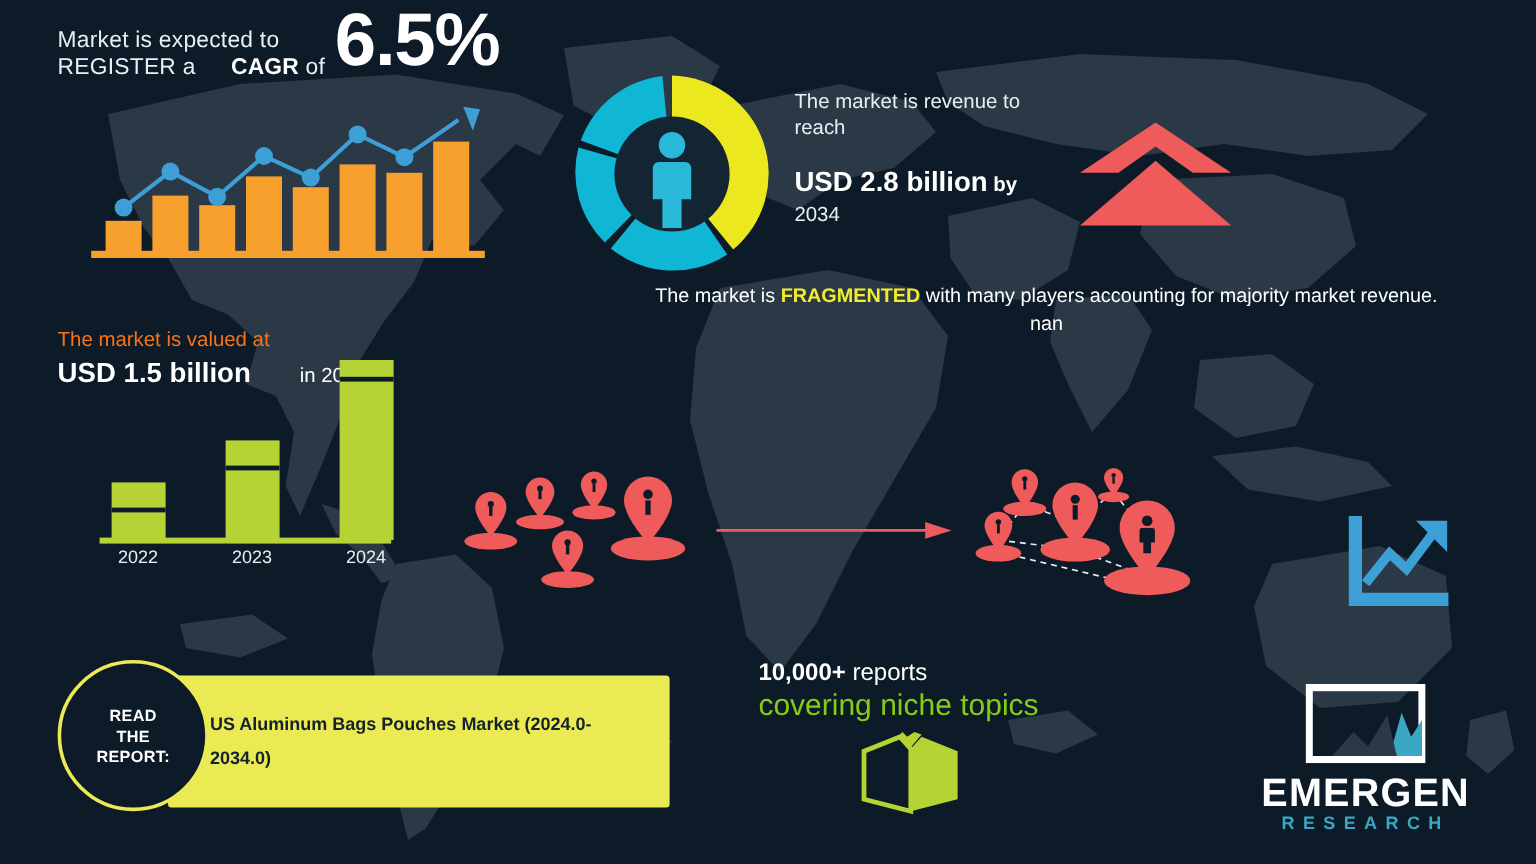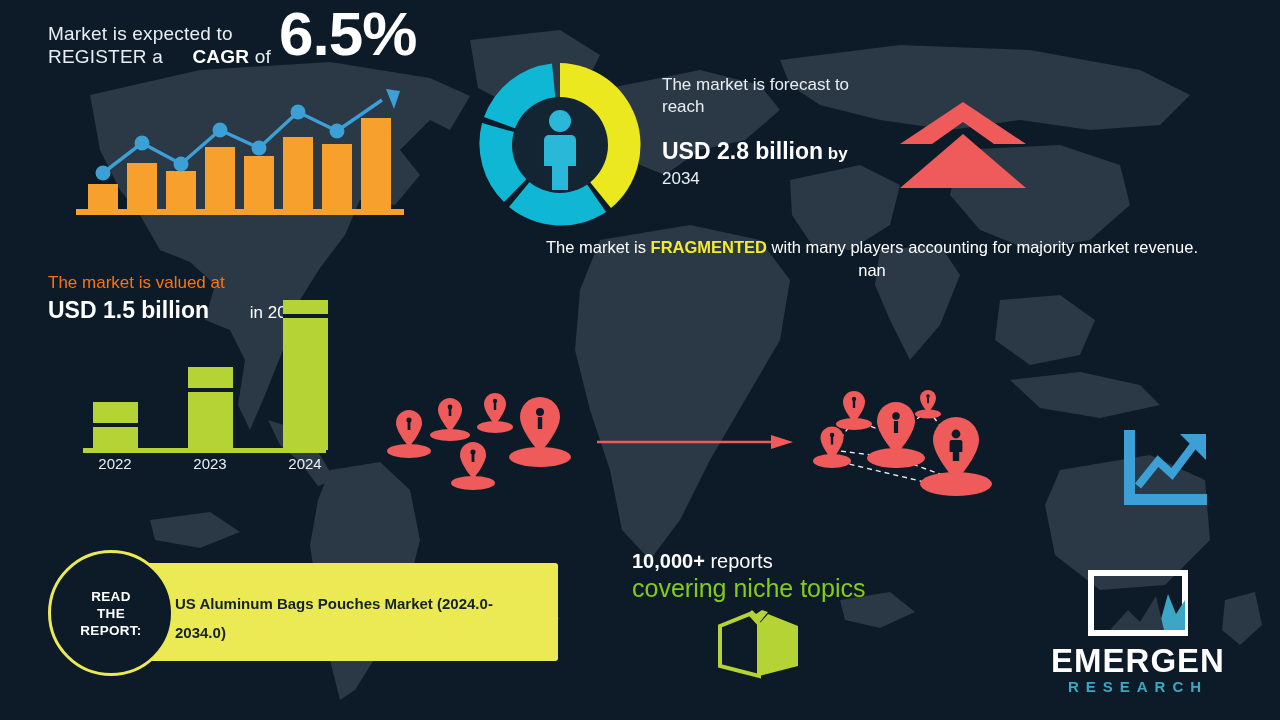"The market is forecast to" div.forecast-small { text: forecast -> revenue }
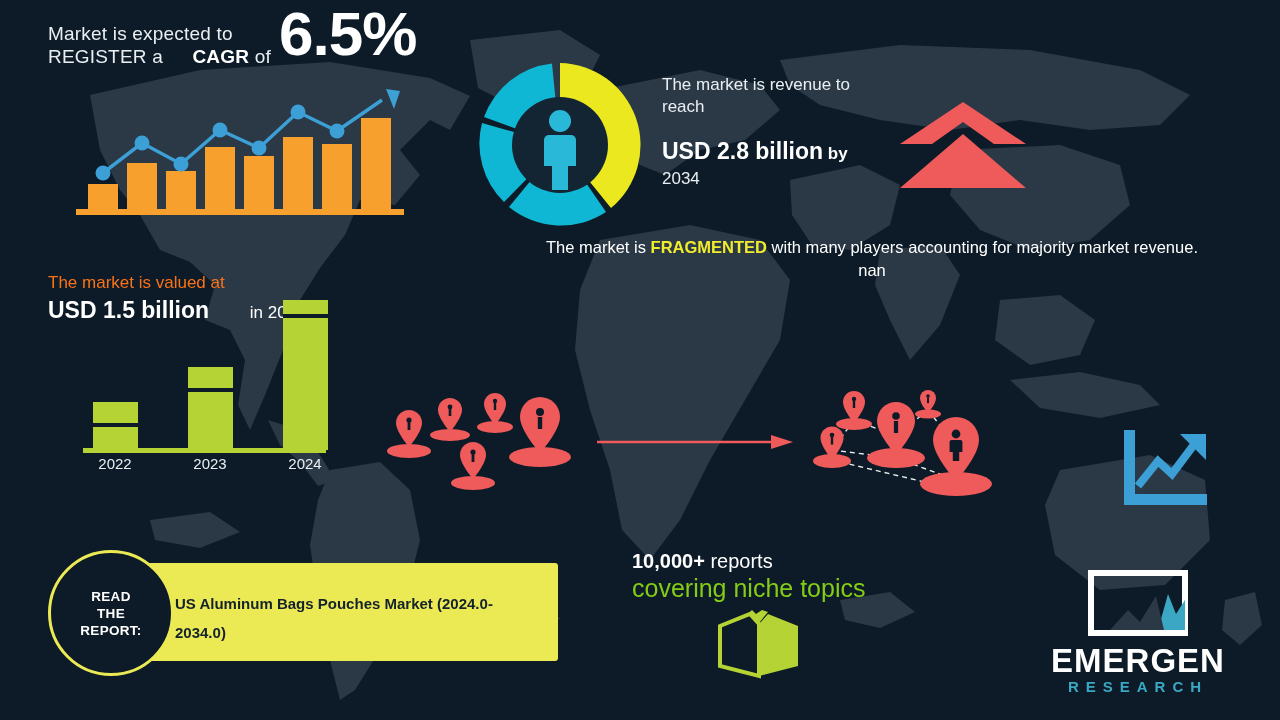"US Aluminum Bags Pouches Market" .cta-bar { height: 98px -> 110px }
